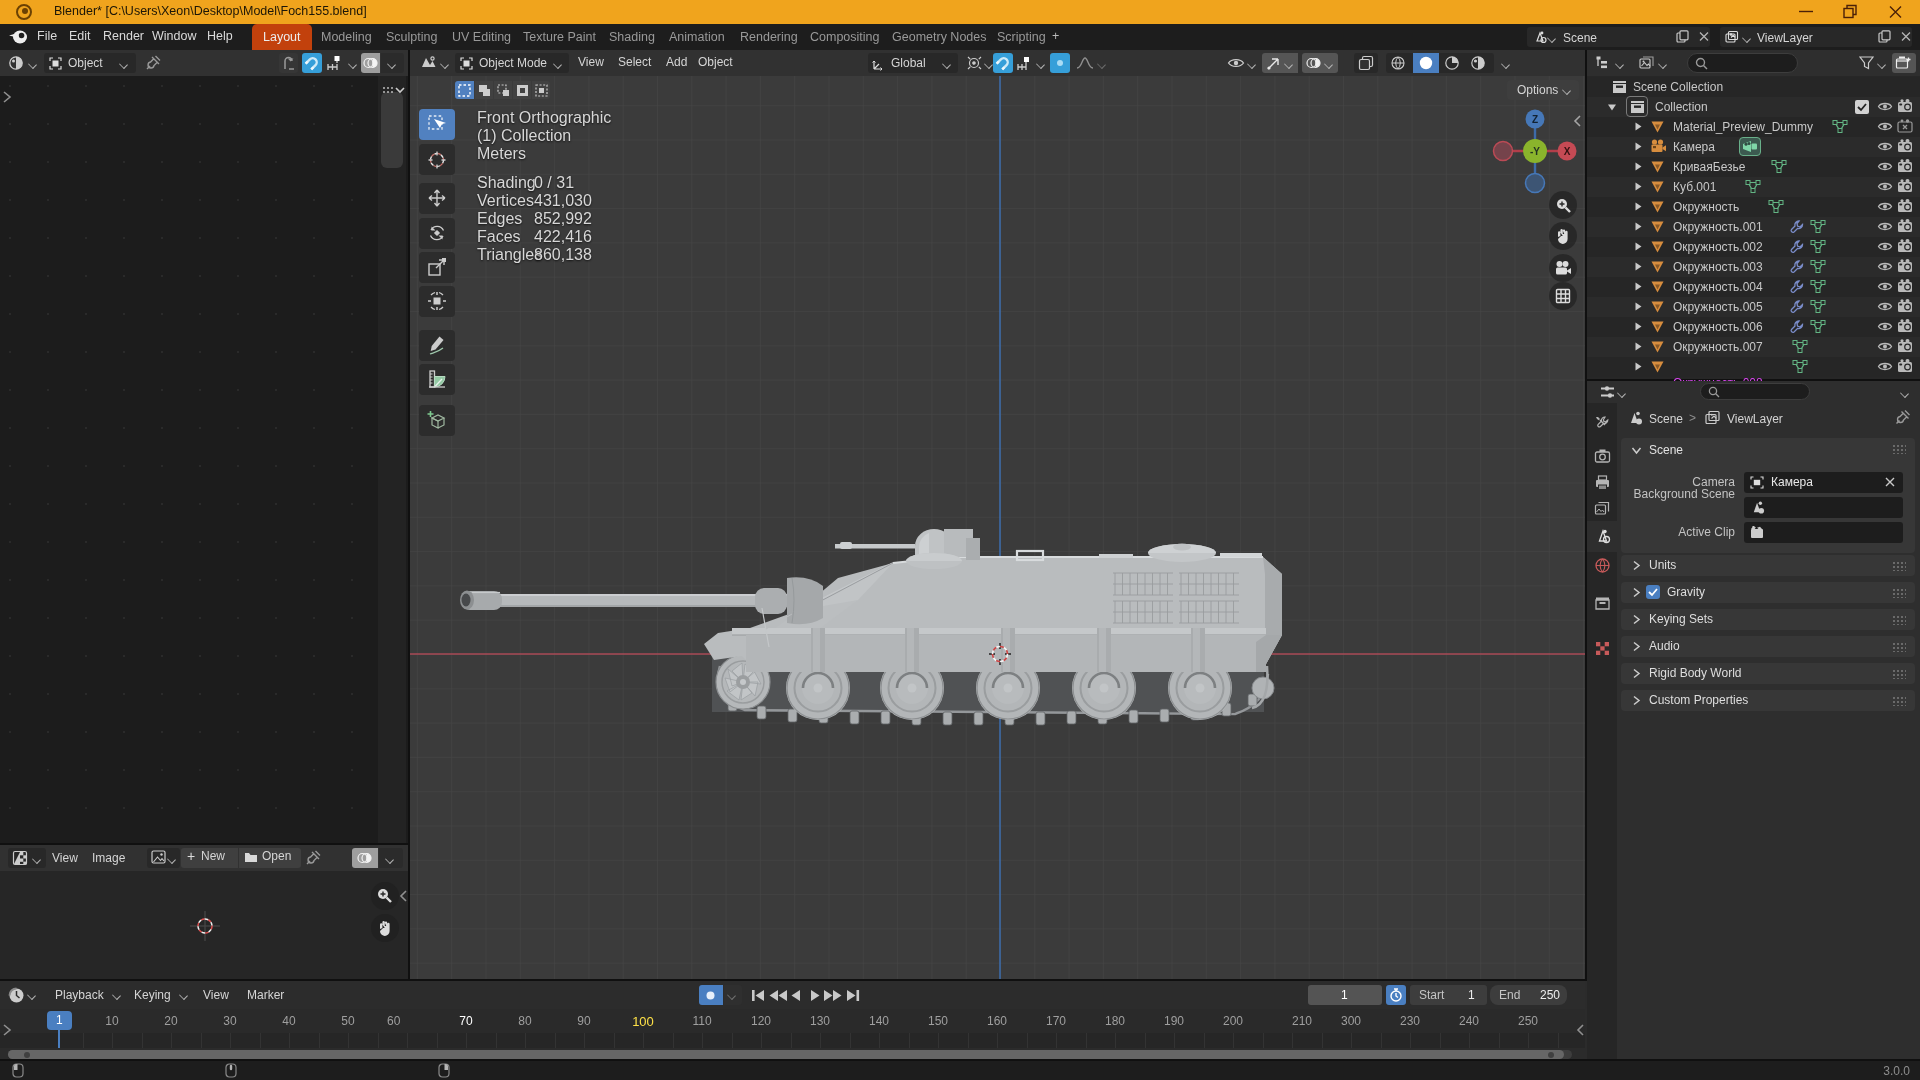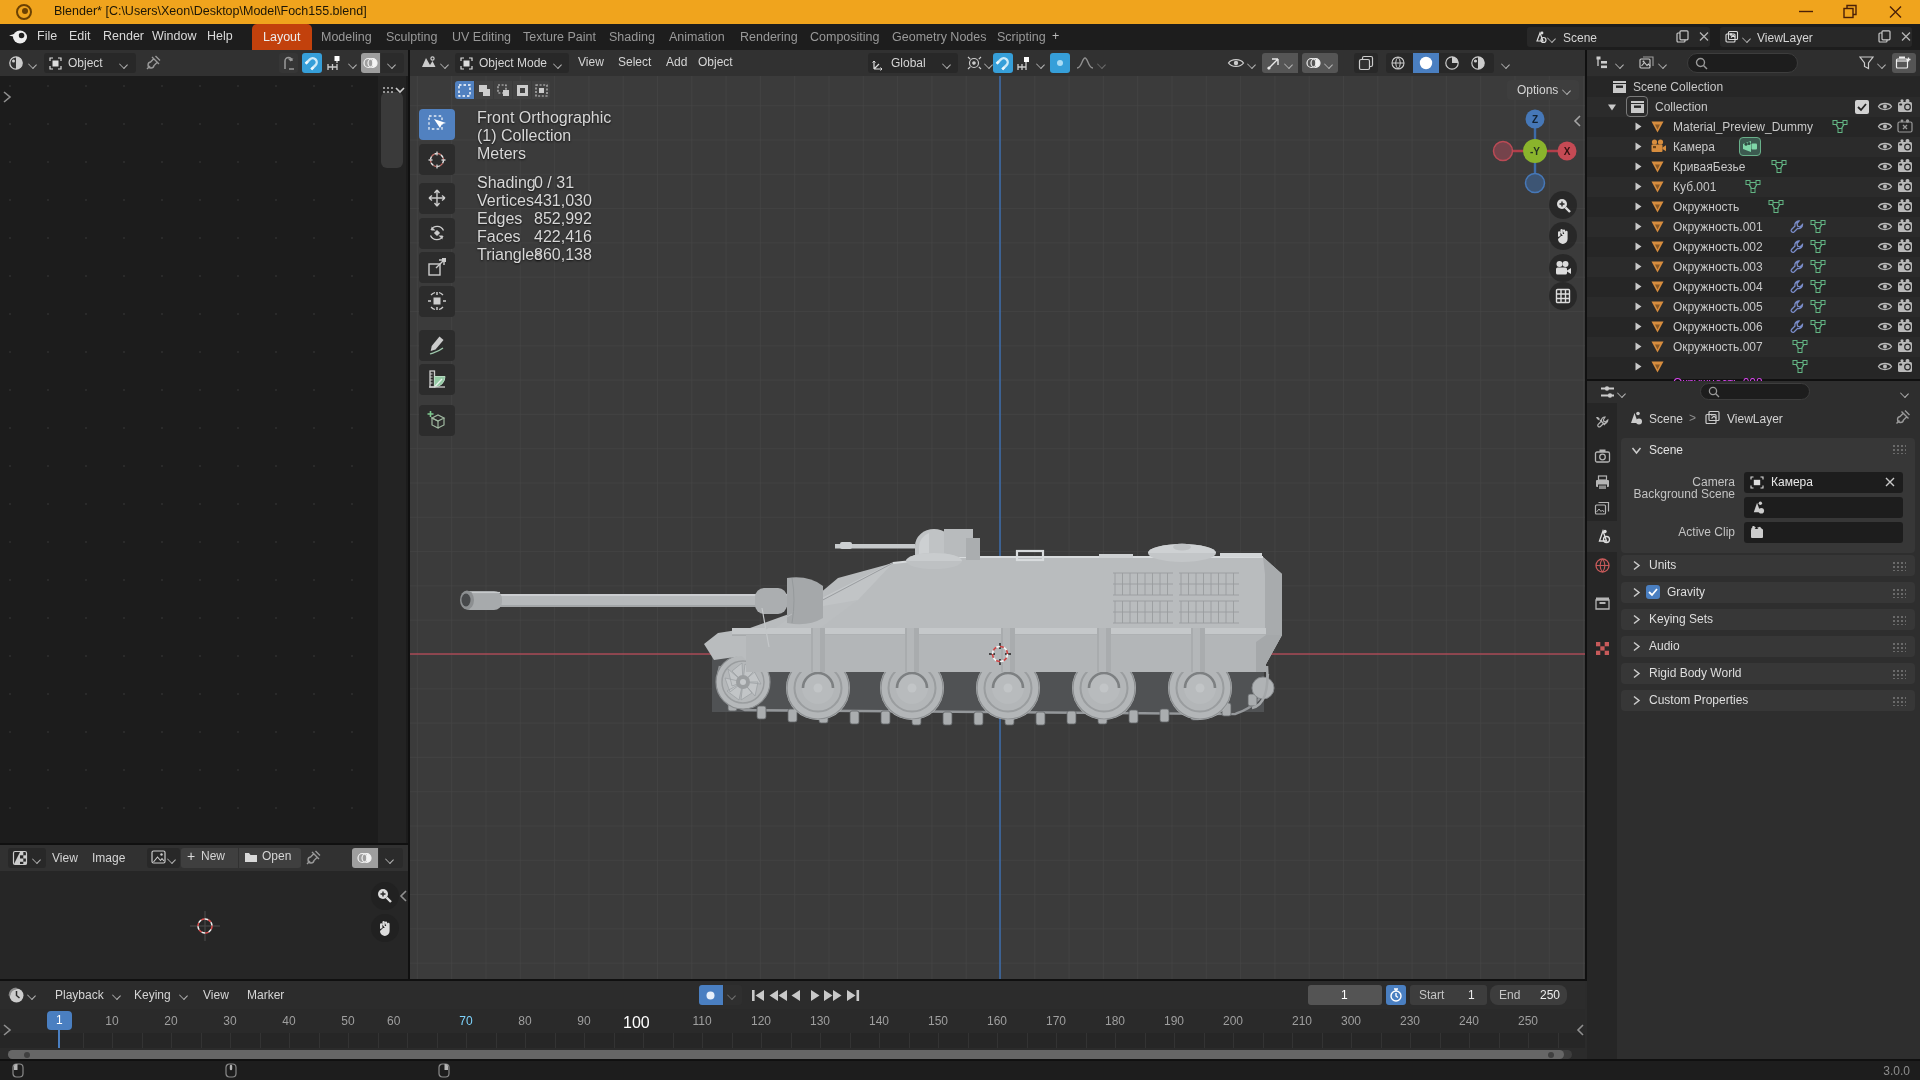"70" span.abs { color: #7dd3fc -> #ffffff }
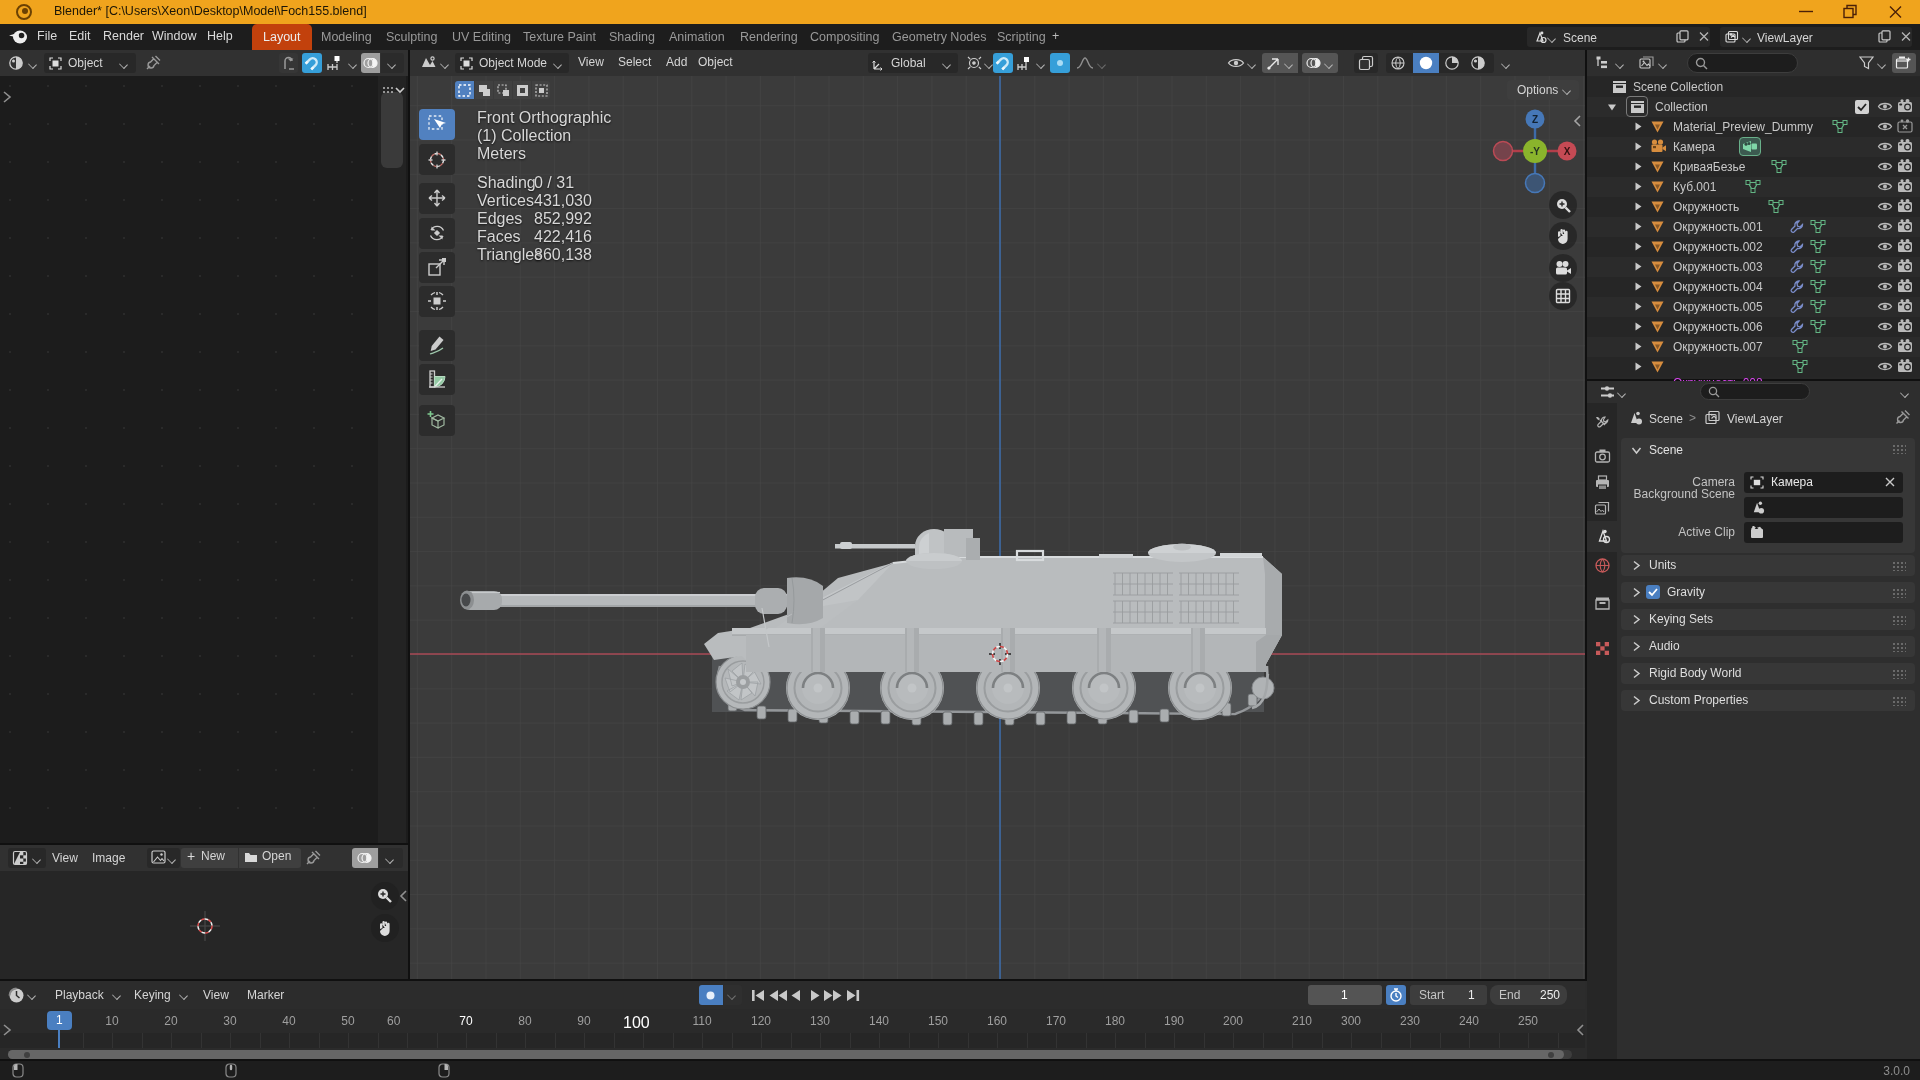"100" span.abs { color: #ffffff -> #fde047; font-size: 16px -> 13px; text-align: left -> center }
